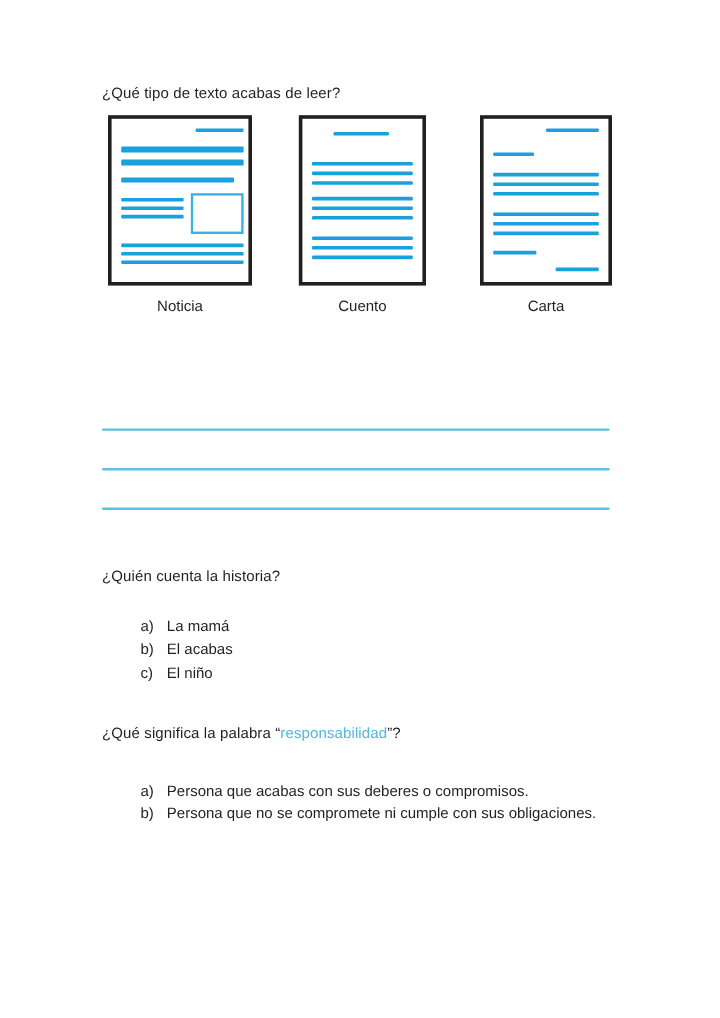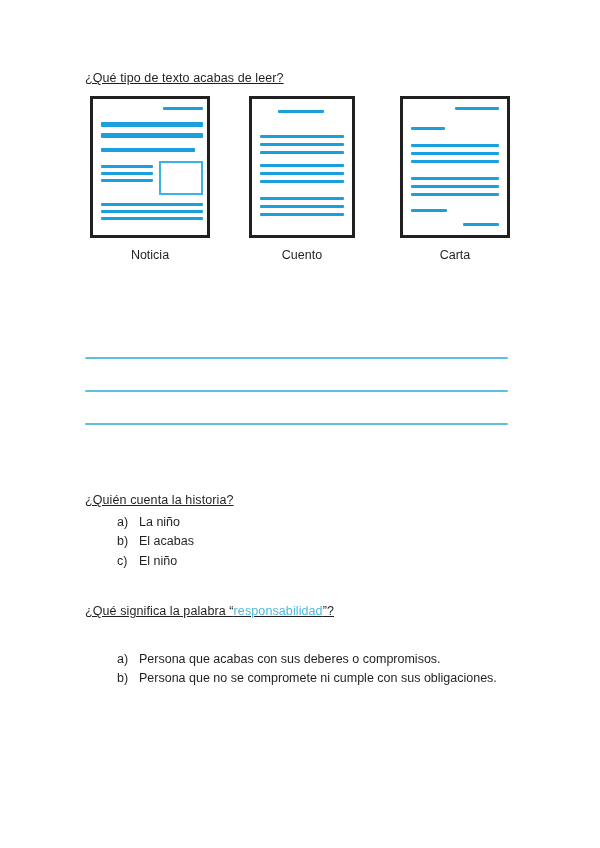"¿Qué tipo de texto acabas" .question { text-decoration: underline -> none }
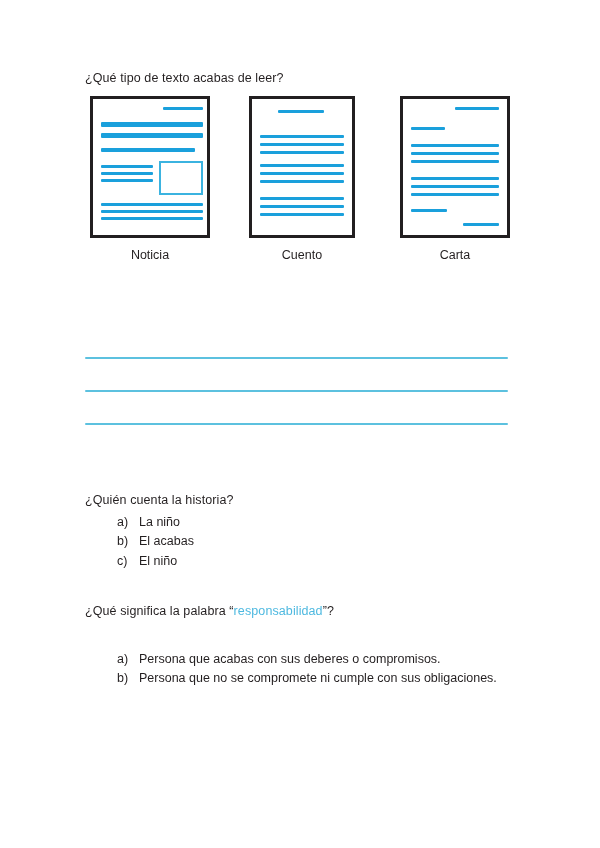"¿Quién cuenta la historia?" div.question { top: 492px -> 472px }
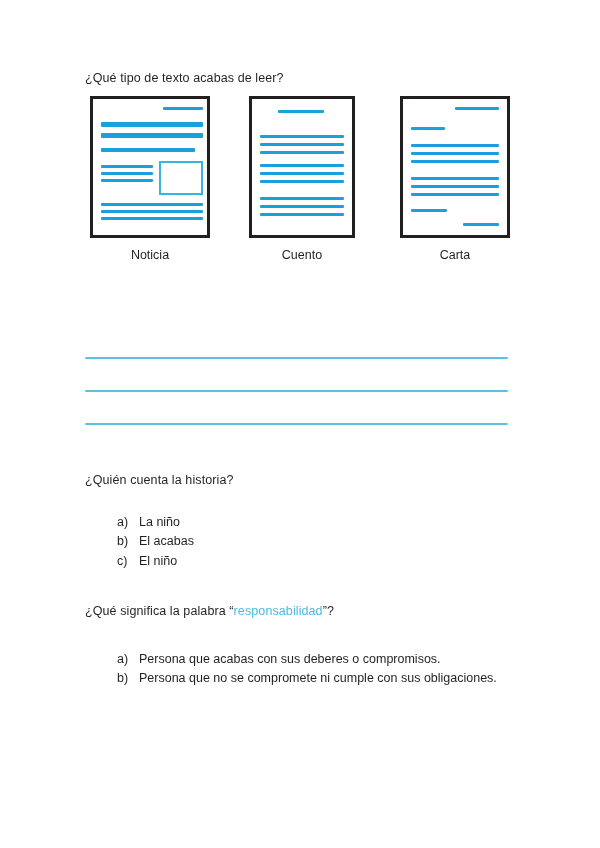"La niño" span.option-text { text: niño -> mamá }
